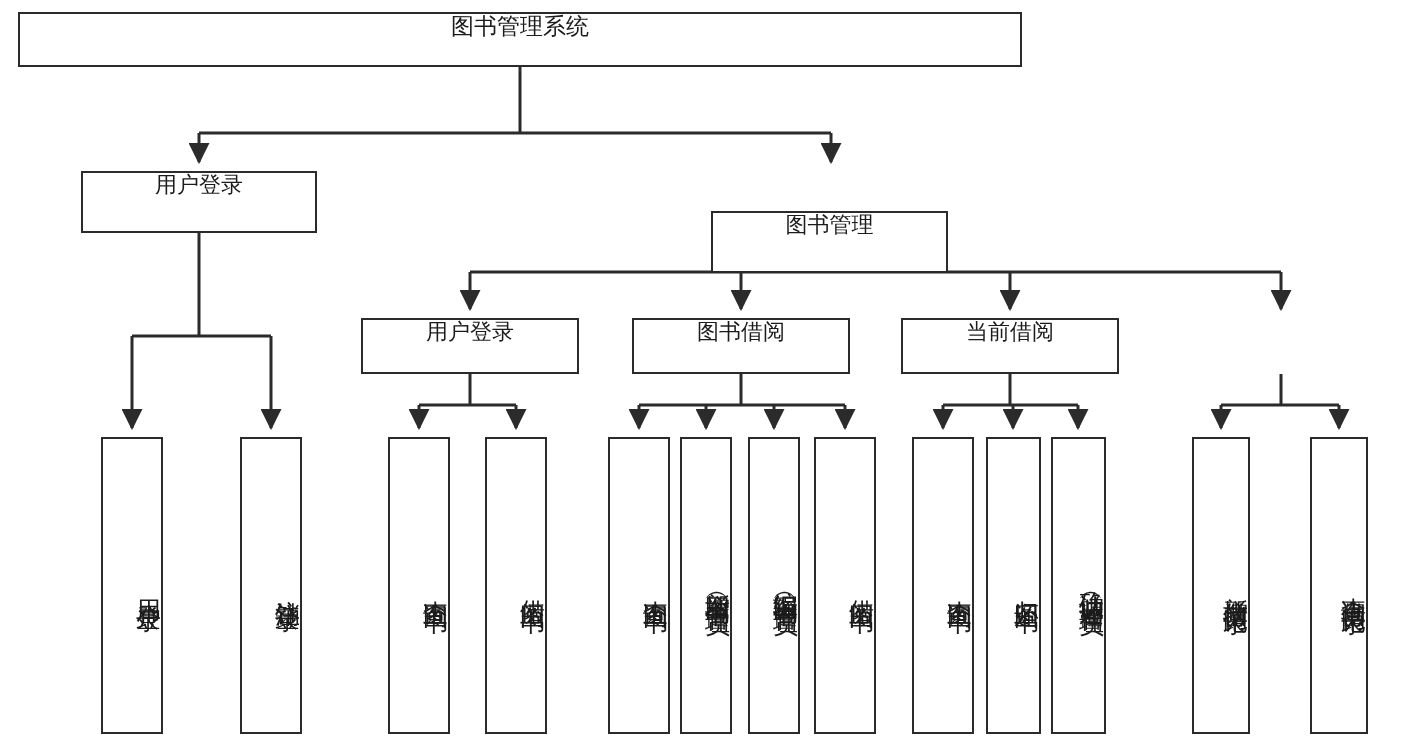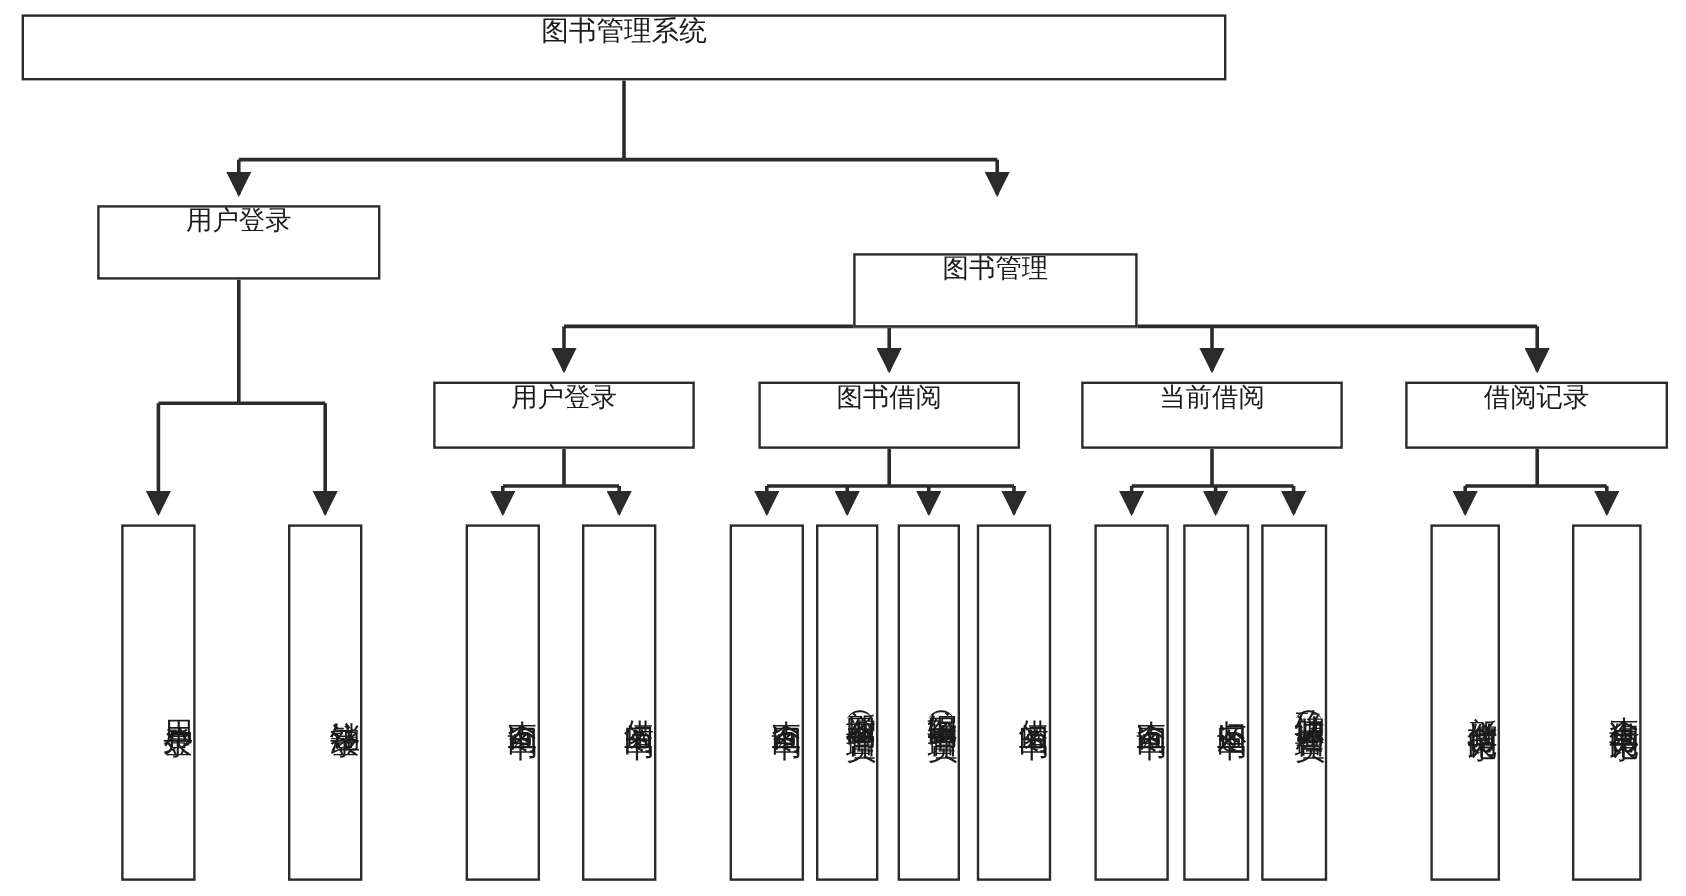"借阅记录" div.node { html: <div> <span>借阅记录</span> </div> -> none }
